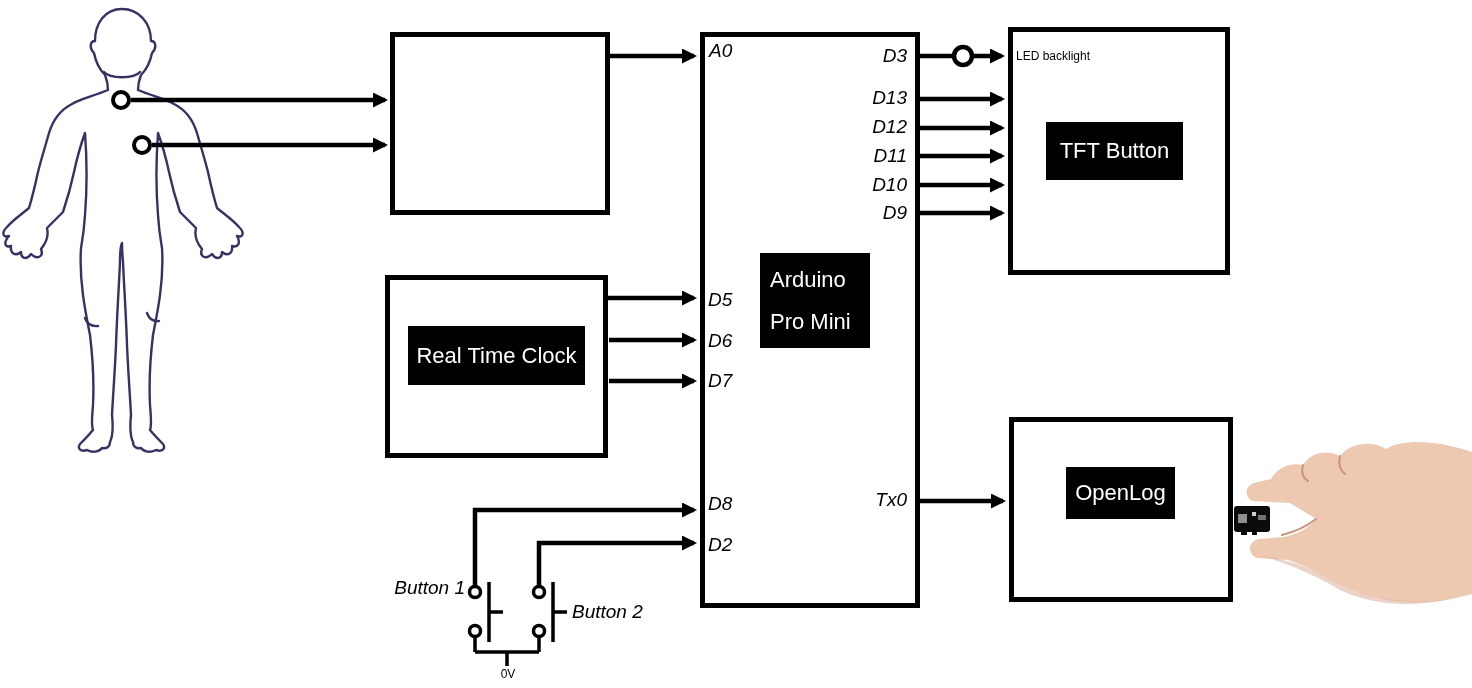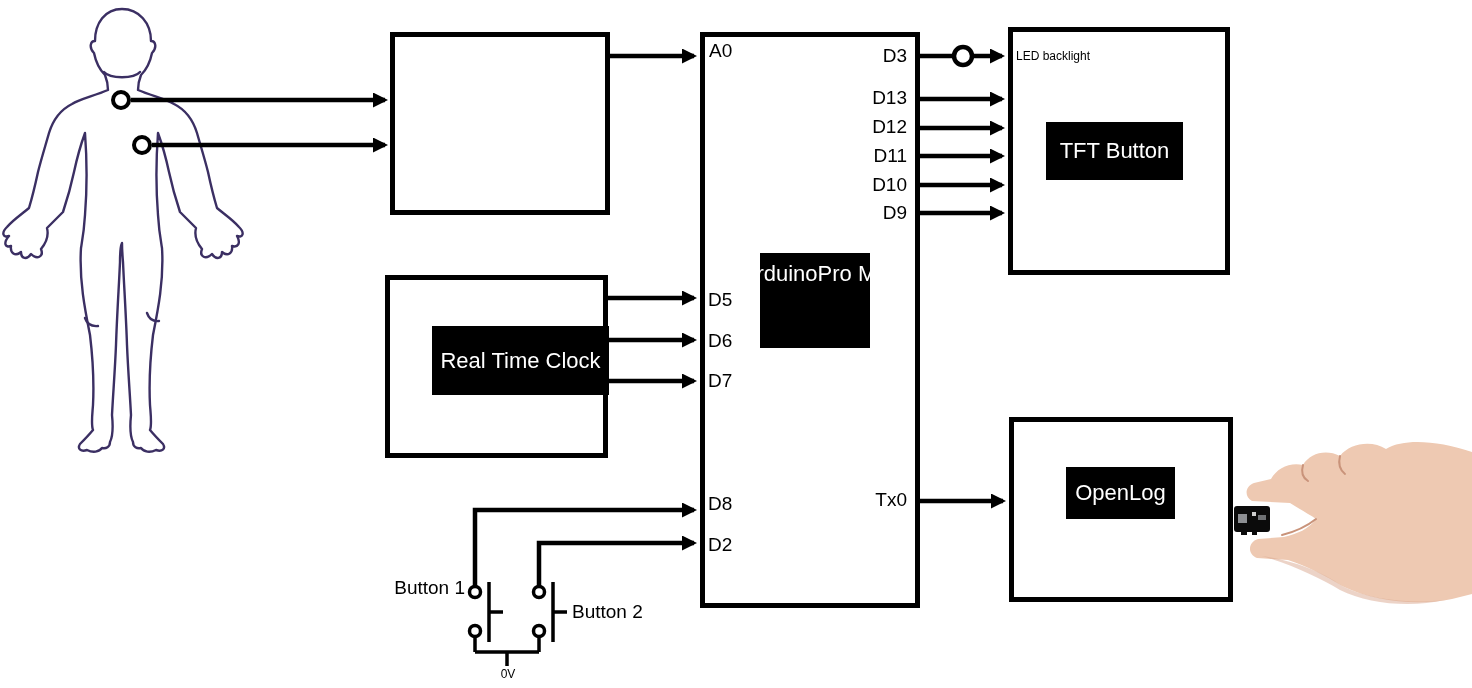"A0" .pin { font-style: none -> italic }
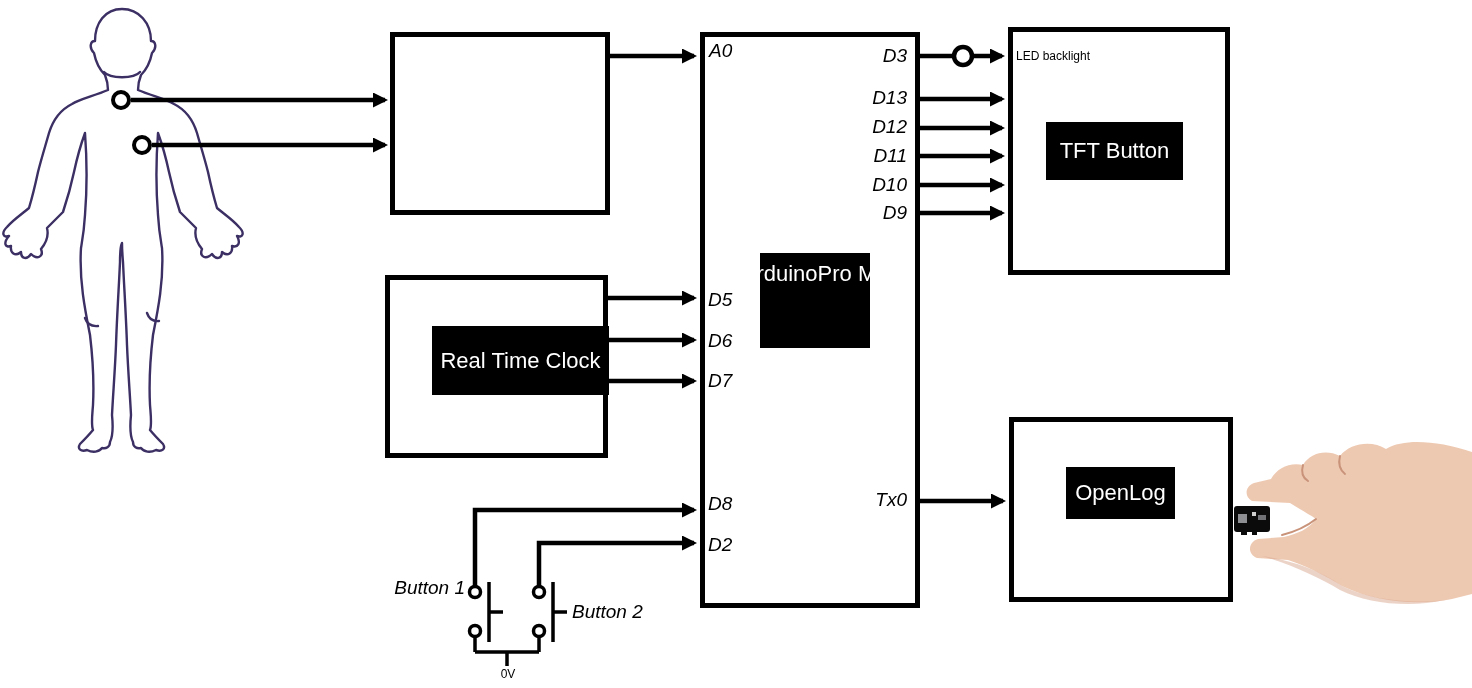"Arduino" .blabel.twolines { flex-direction: row -> column }
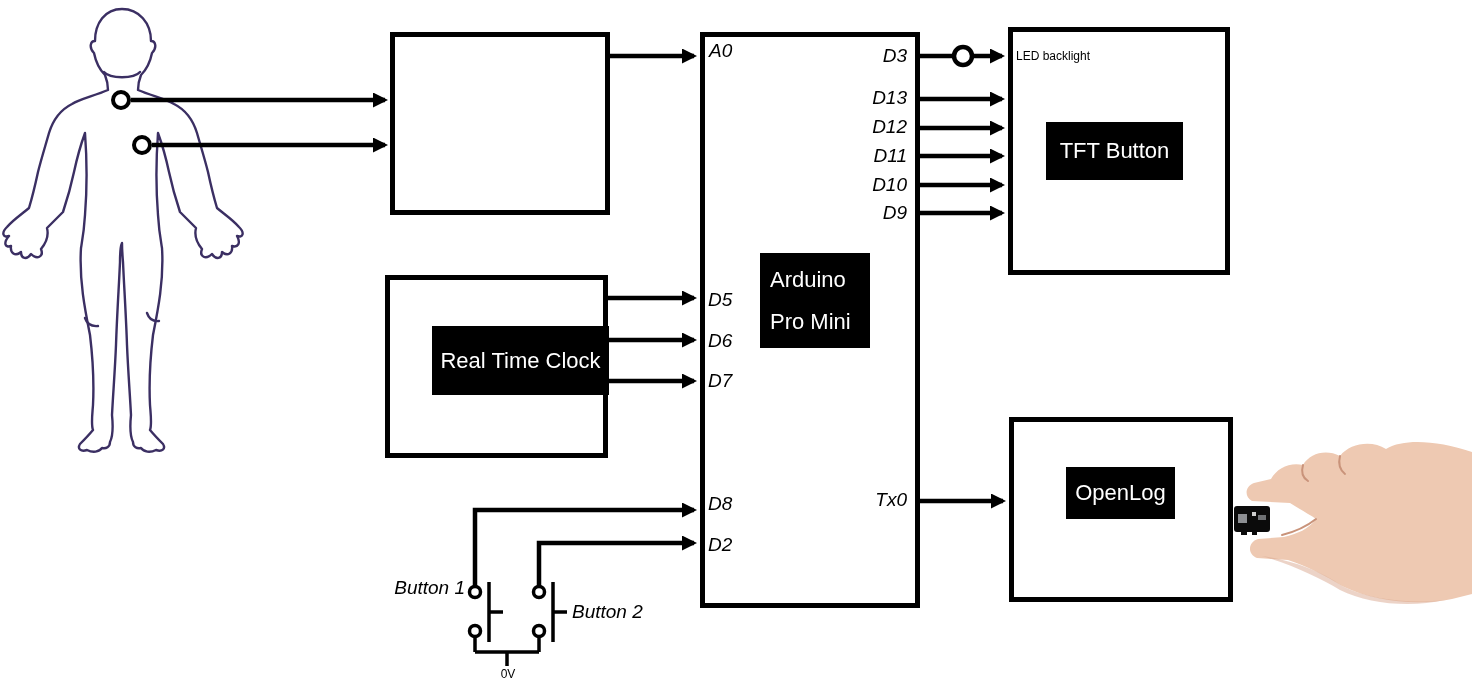"Real Time Clock" div.blabel { height: 69px -> 59px; left: 432px -> 408px }
